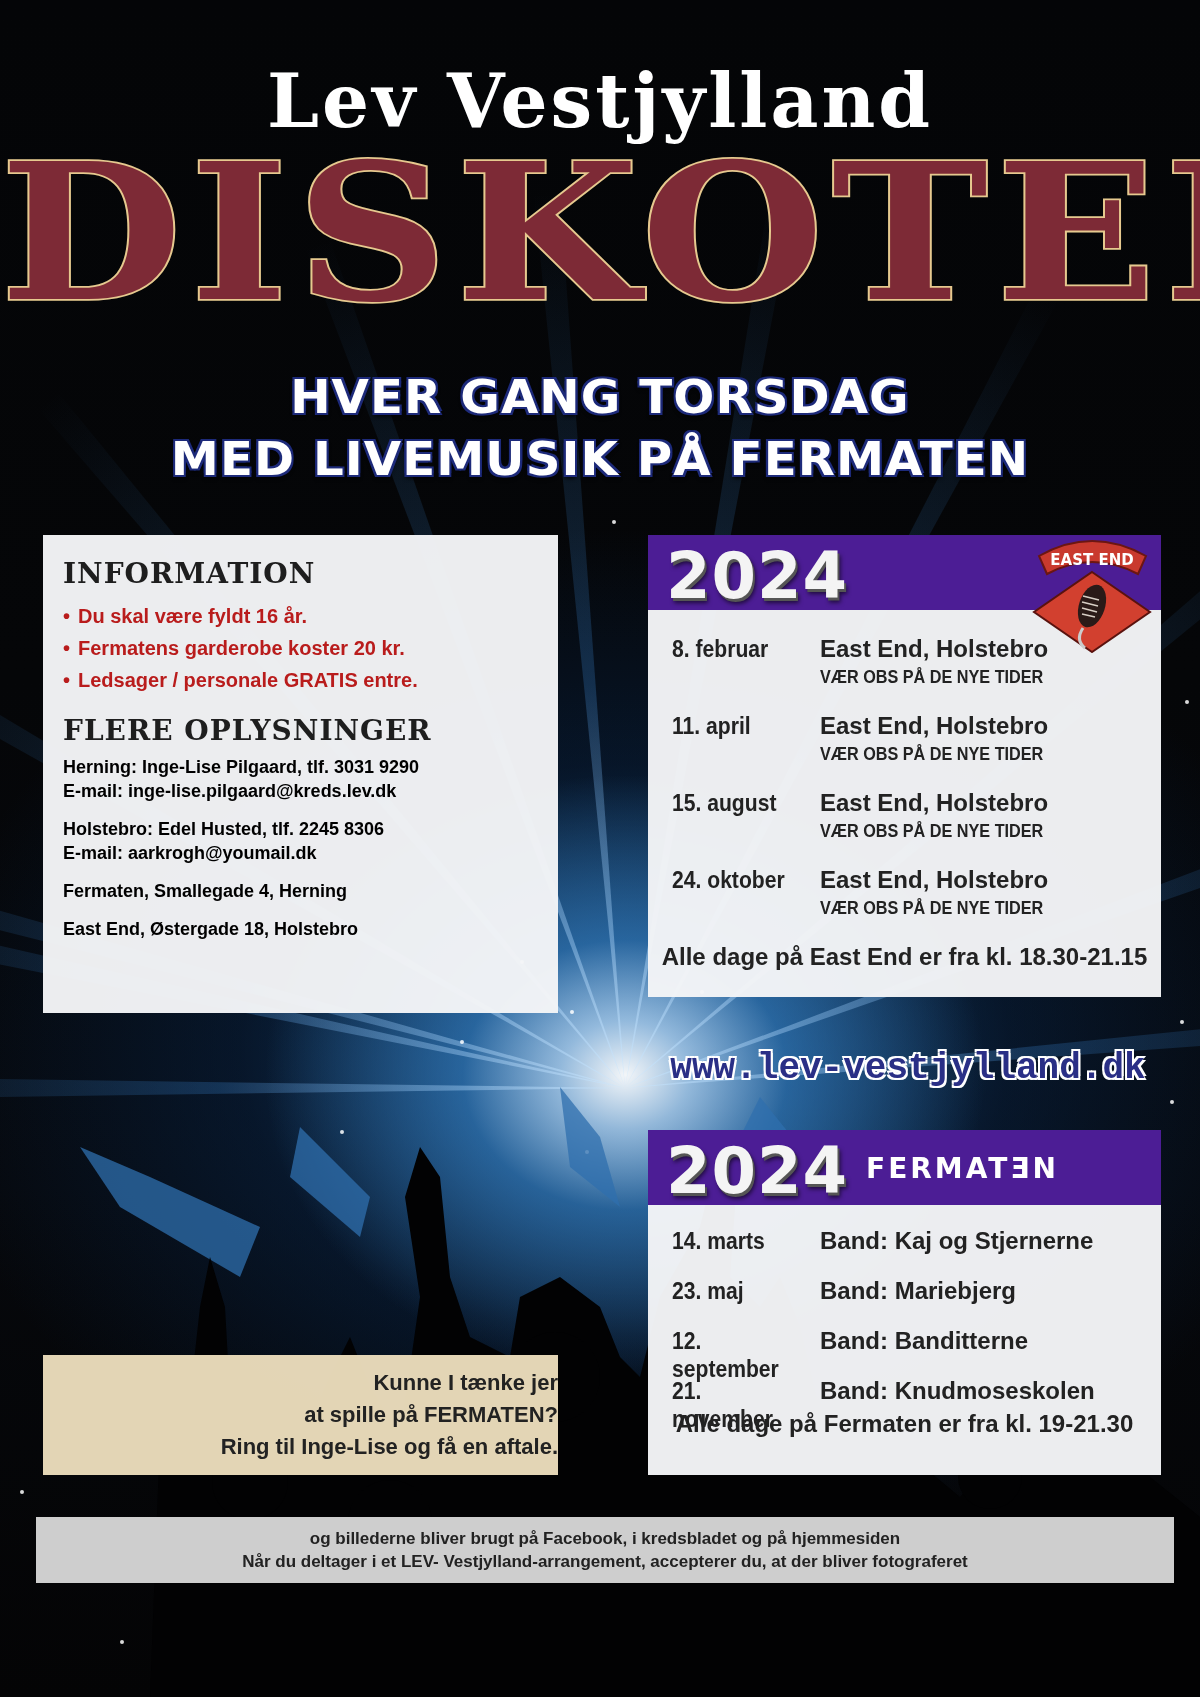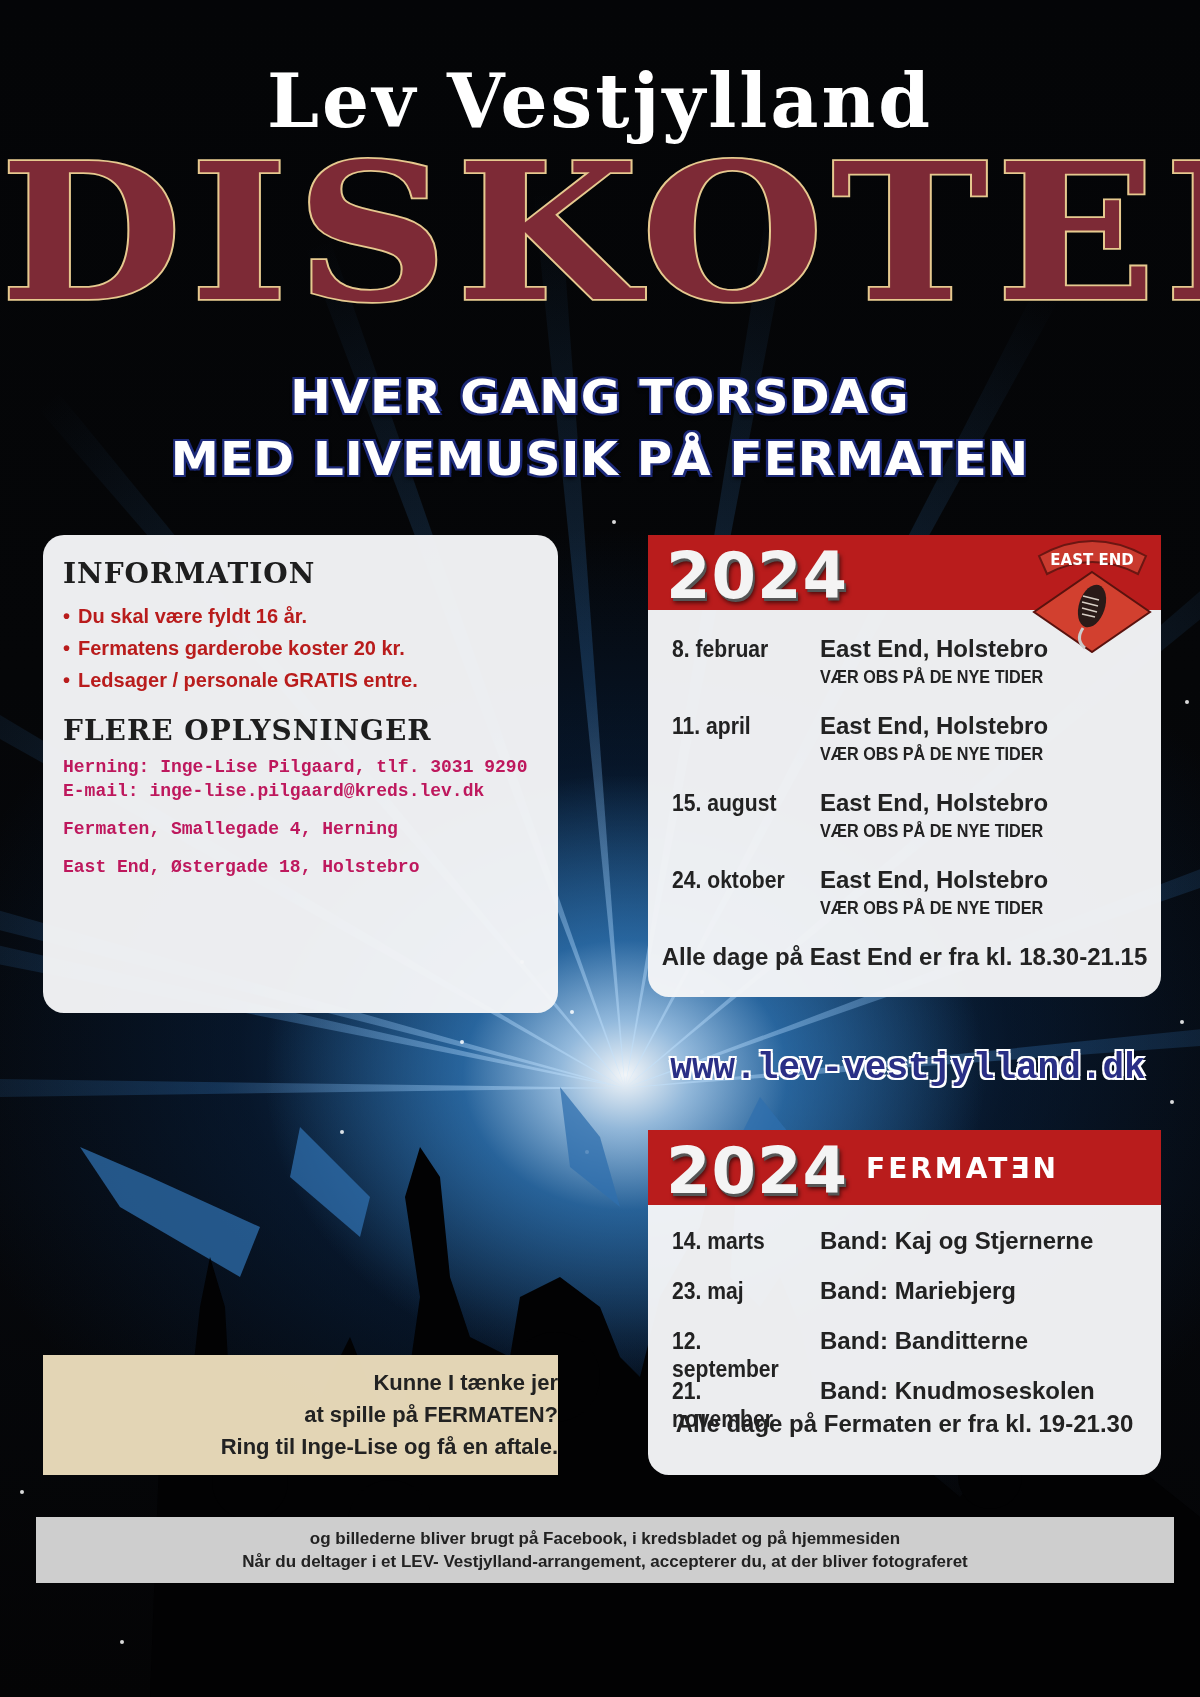"INFORMATION" .panel { border-radius: 21px -> none }
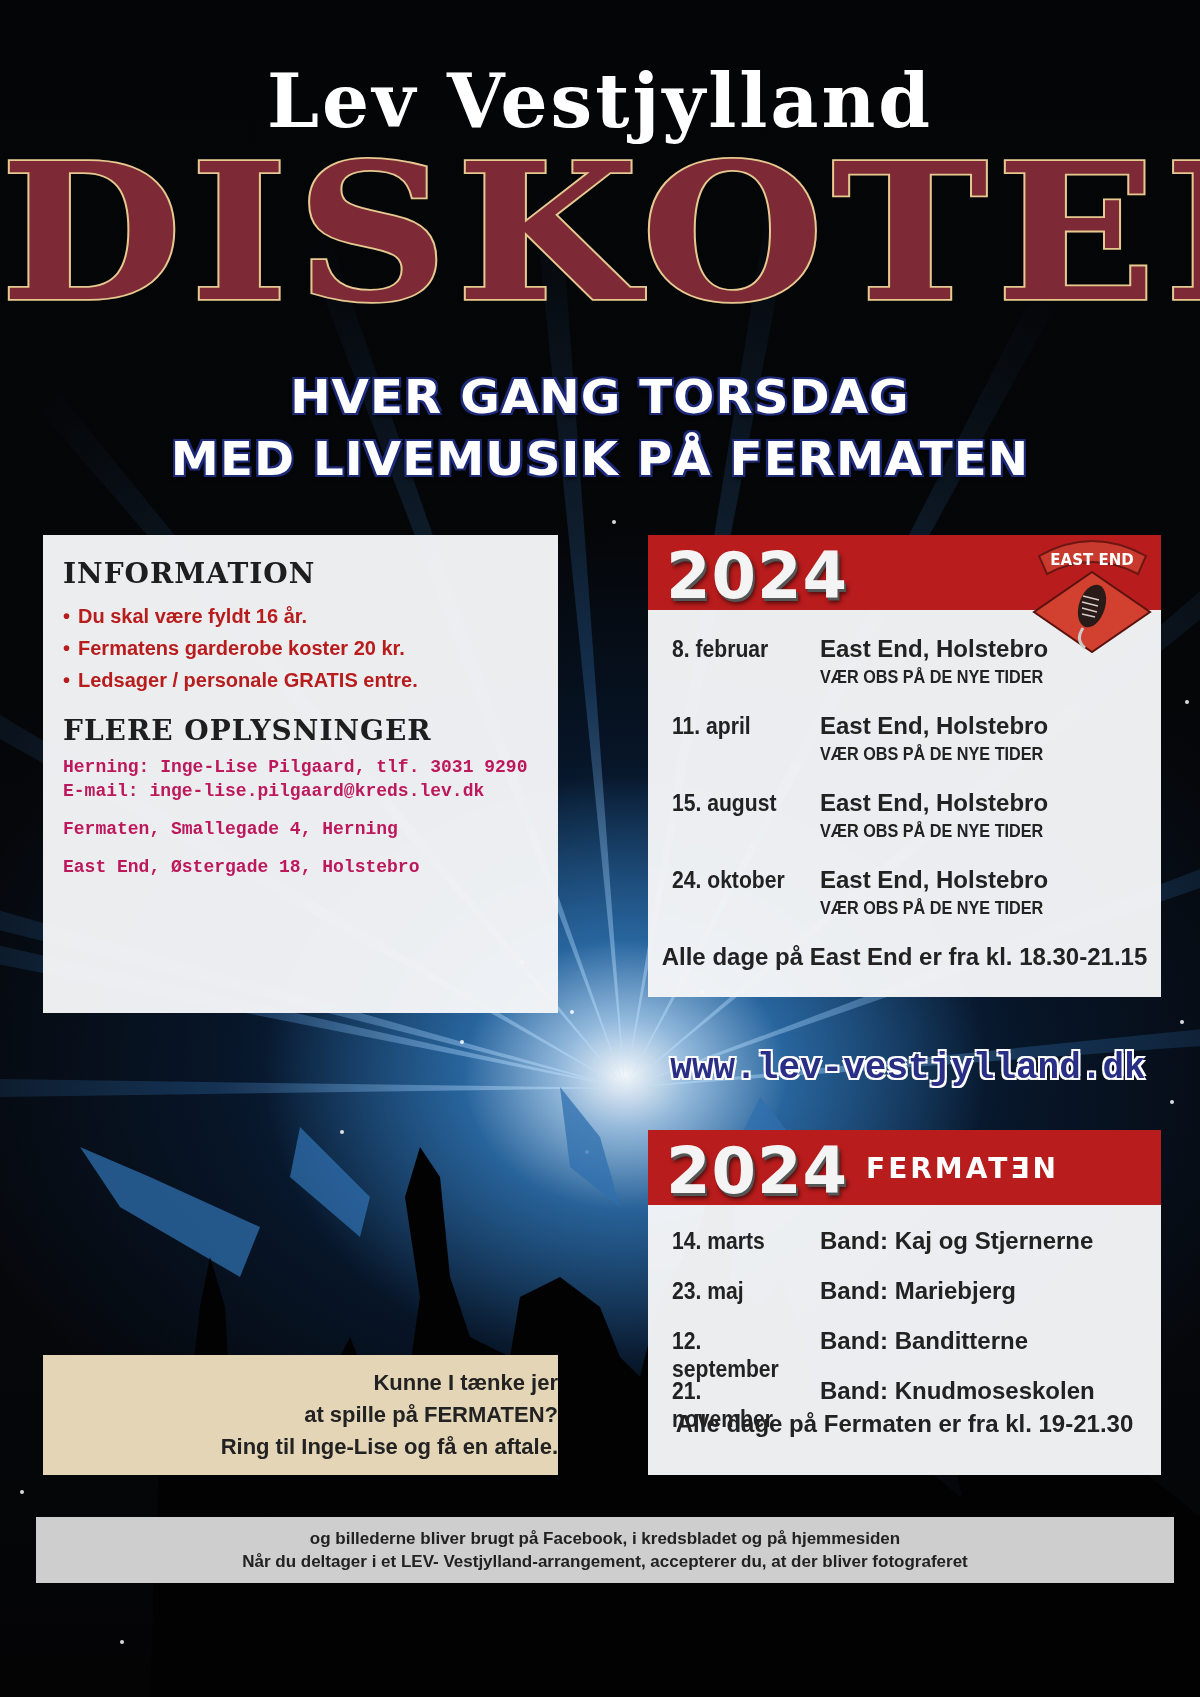"2024" .sched-head { background: #b91c1c -> #4c1d95 }
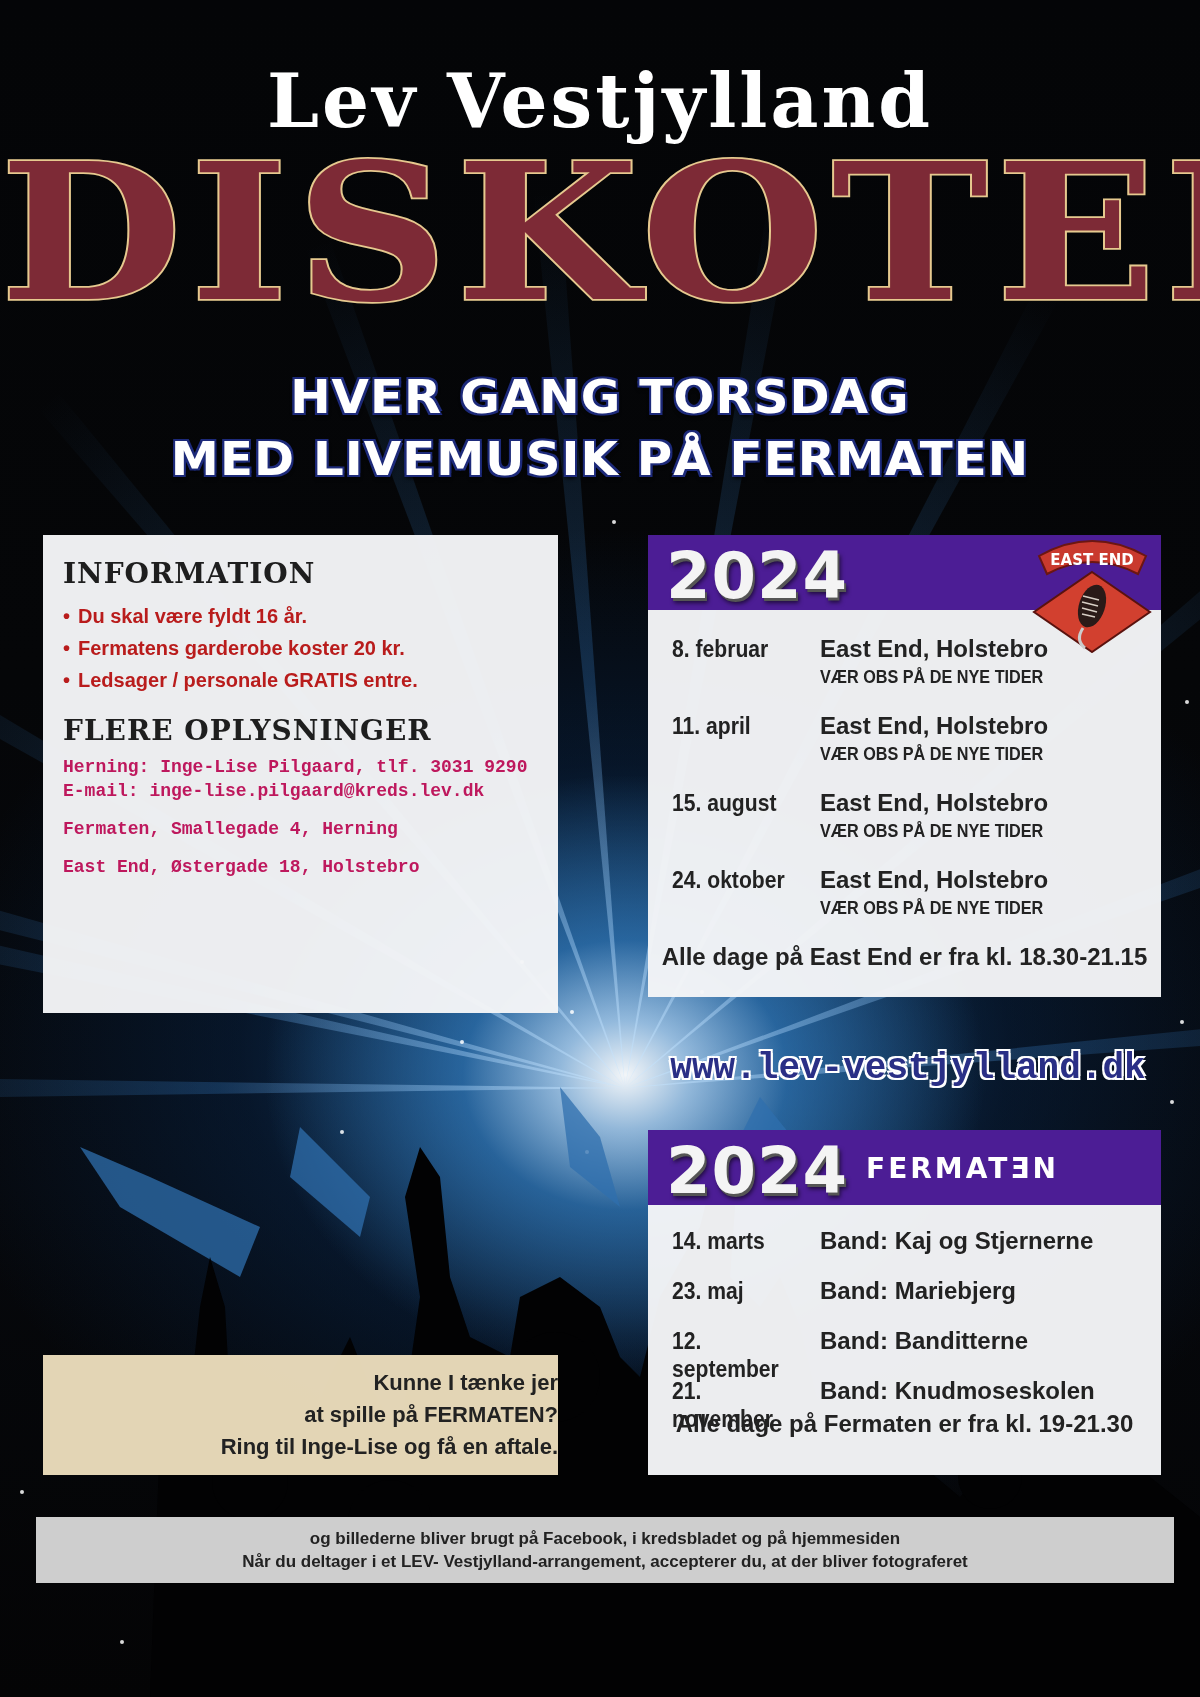"Herning: Inge-Lise Pilgaard, tlf. 3031" .contact { color: #be185d -> #000000; font-family: Liberation Mono, monospace -> none }
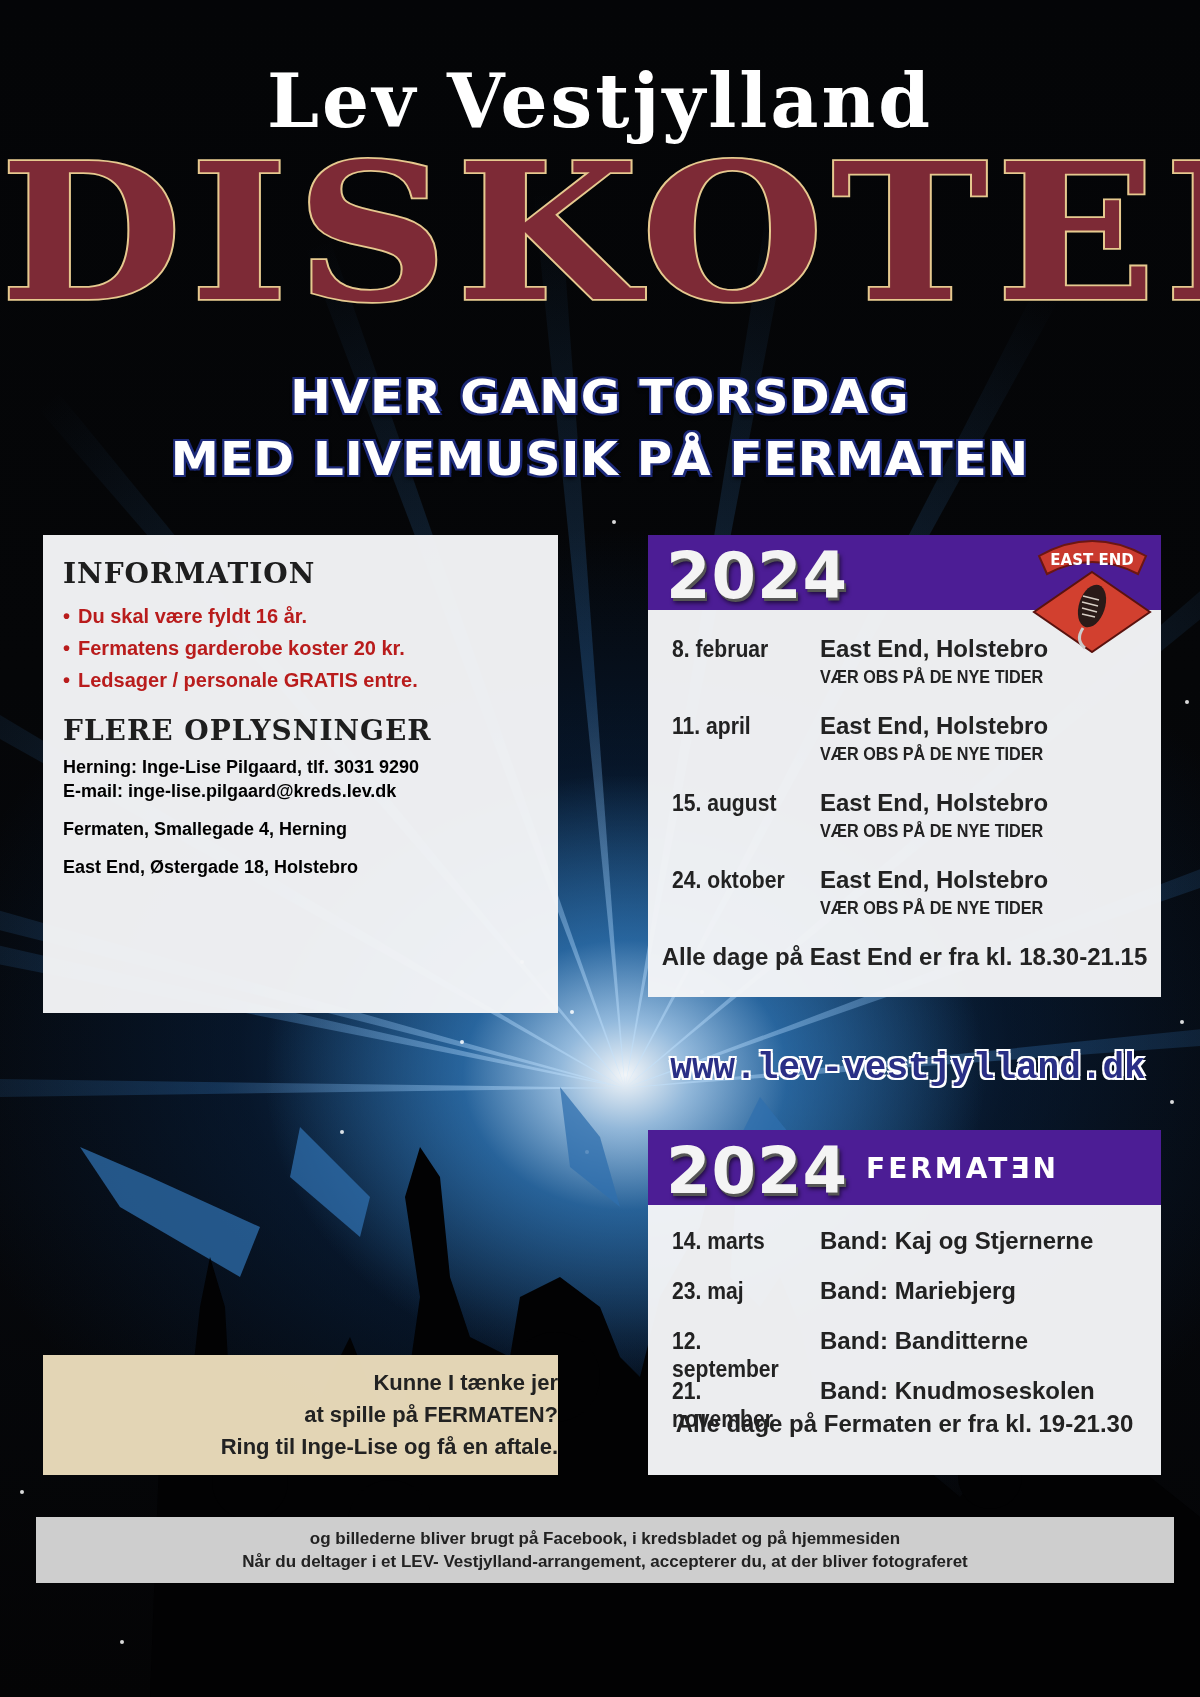"Holstebro: Edel Husted, tlf. 2245" div.contact { html: none -> <div> <div>Holstebro: Edel Husted, tlf. 2245 8306</div> <div>E-mail: aarkrogh@youmail.dk</div> </div> }
